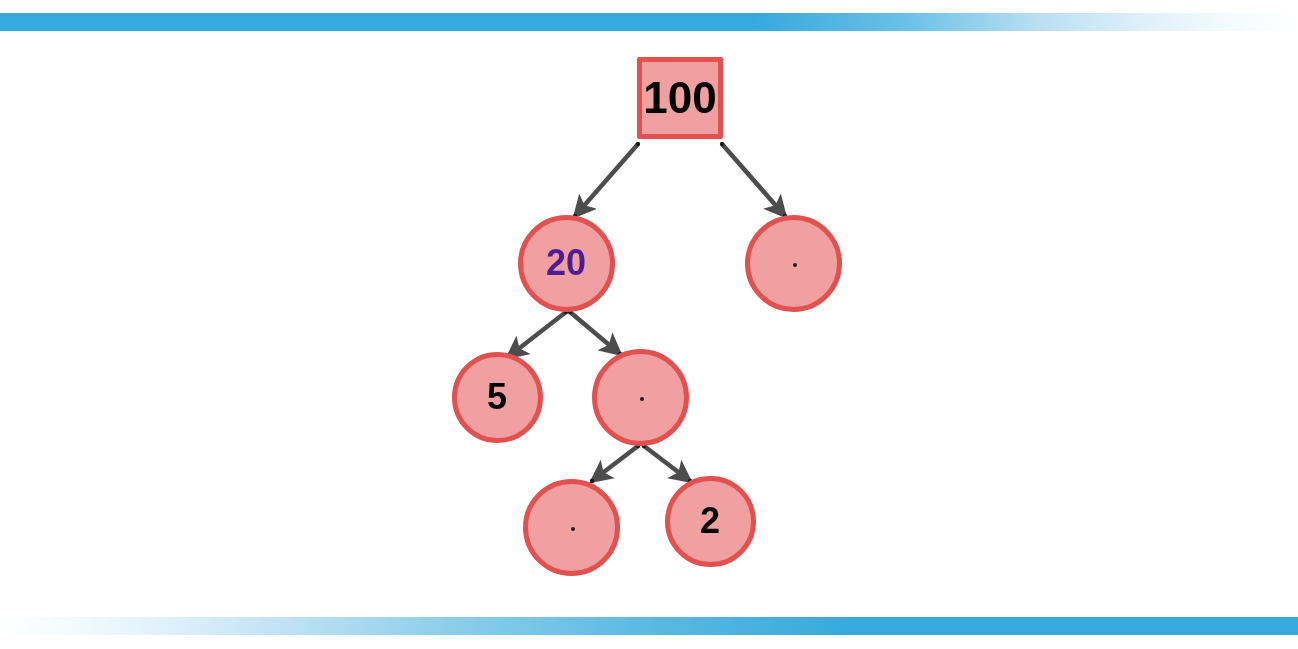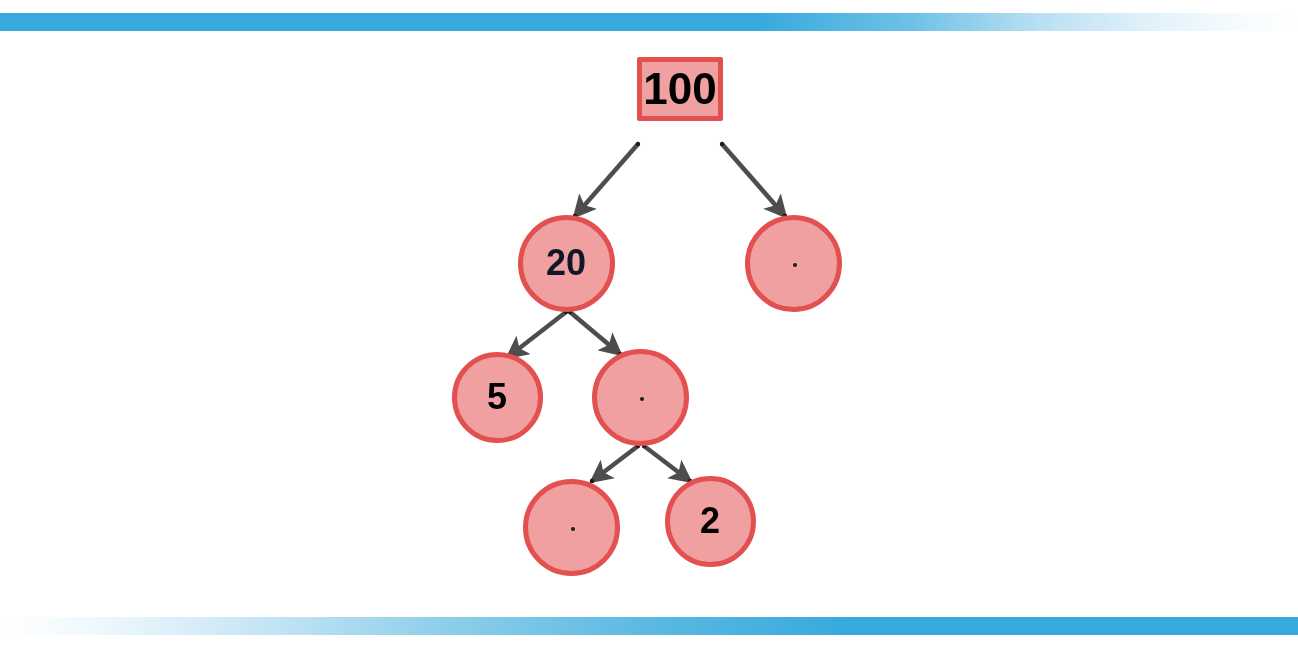"100" div.node { height: 64px -> 82px }
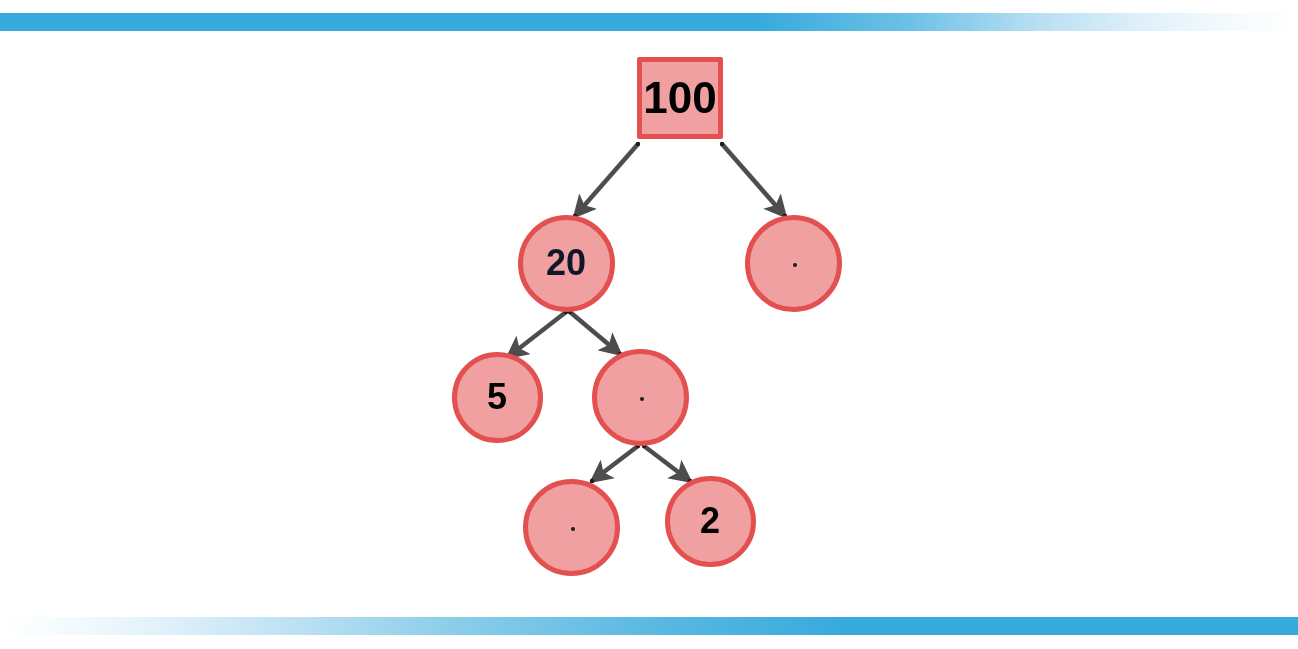"20" span.node-label { color: #0f172a -> #4c1d95 }
